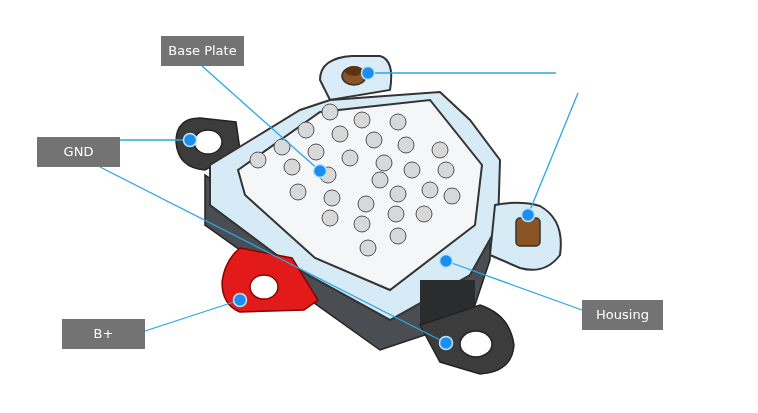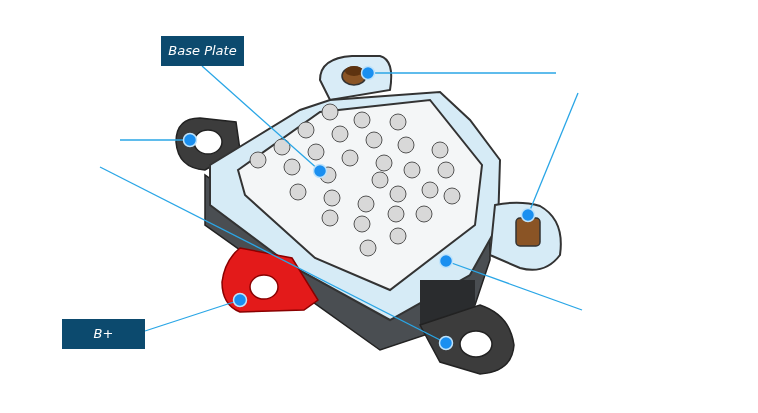"Base Plate" .label { background: #0c4a6e -> #737373; font-style: italic -> none }
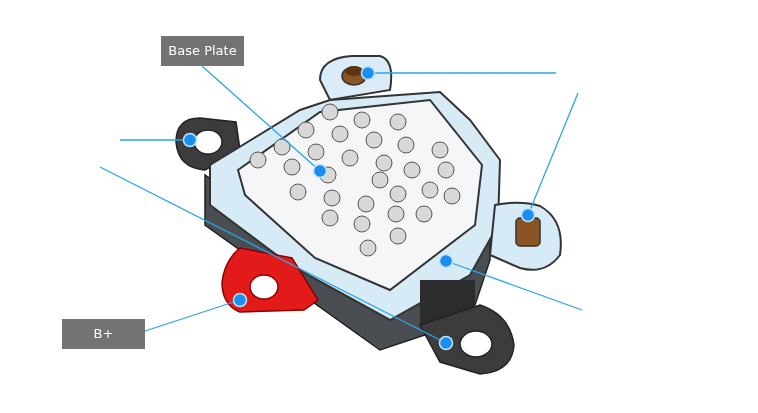"GND" div.label { html: none -> <div>GND</div> }
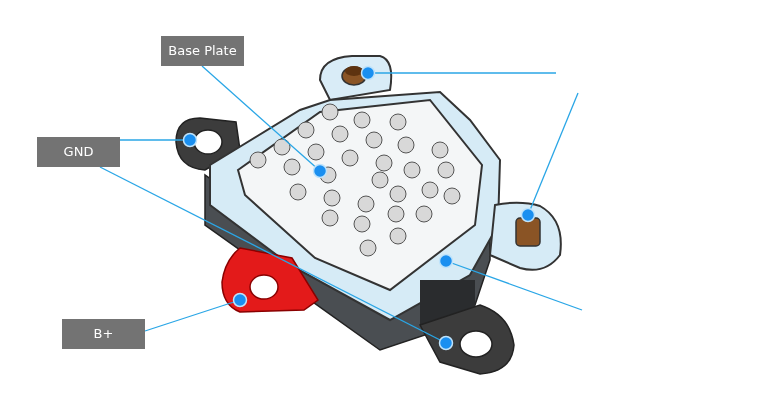"Housing" div.label { html: none -> <div>Housing</div> }
